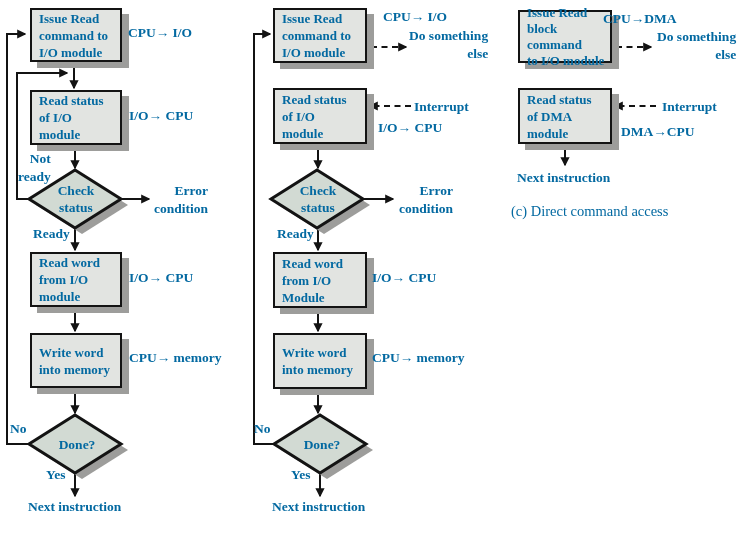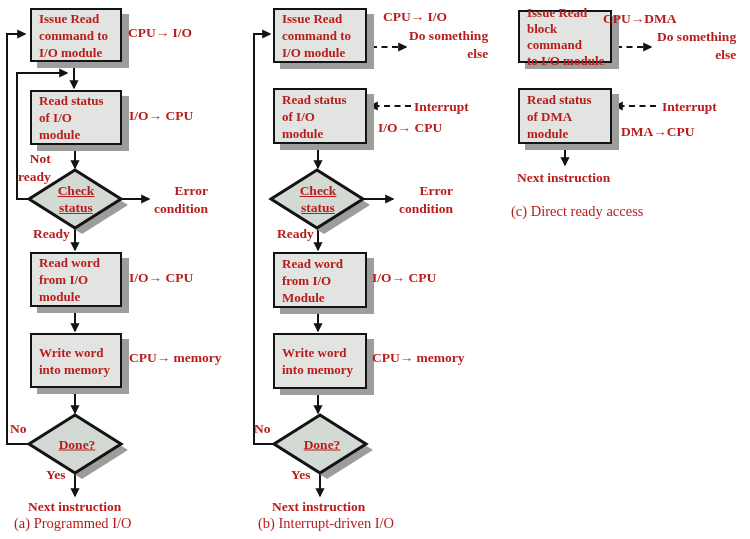"Issue Read" #stage { color: #b91c1c -> #0369a1 }
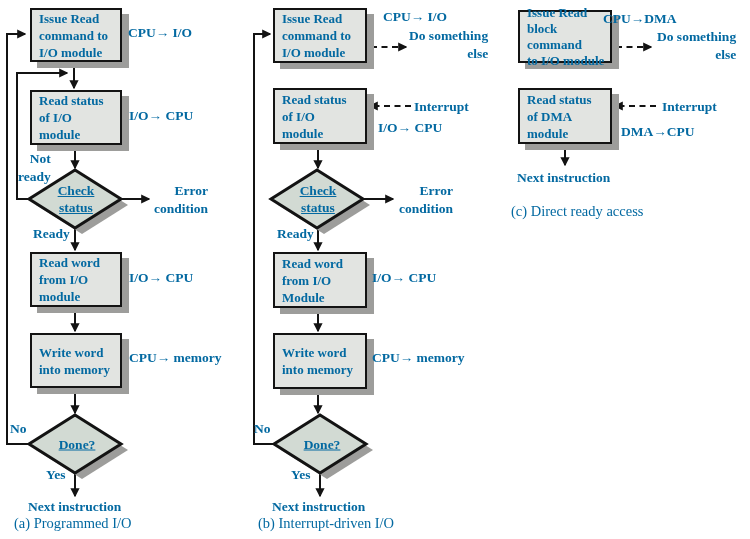"Check" .dtext { text-decoration: underline -> none }
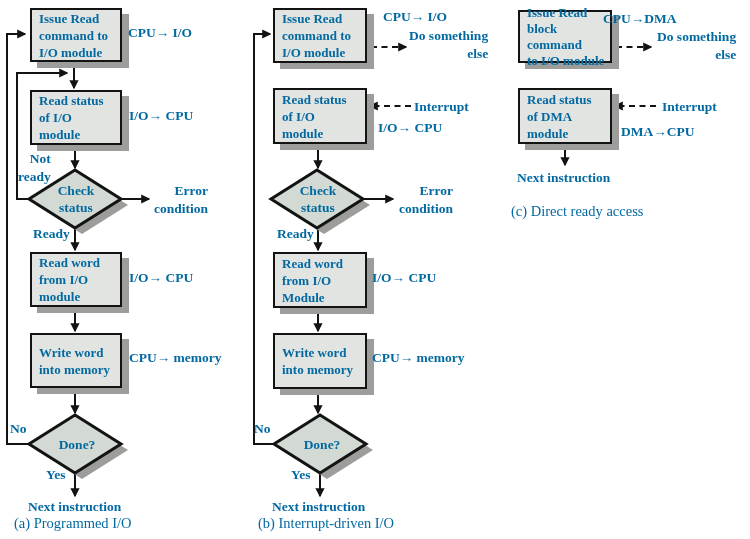"(c) Direct ready access" div.cap { text: ready -> command }
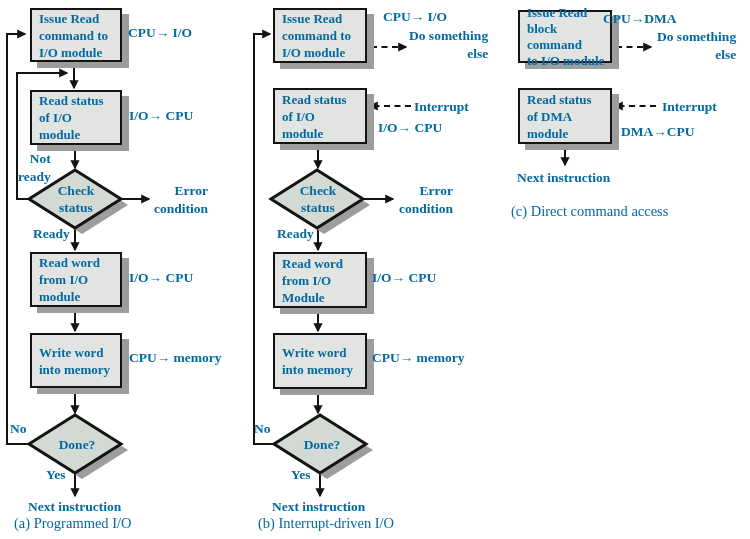"(a) Programmed I/O" div.cap { html: <div>(a) Programmed I/O</div> -> none }
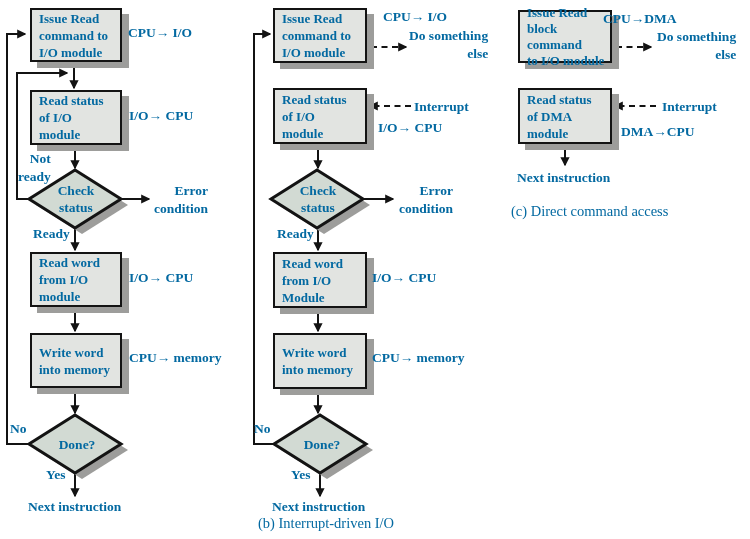"(b) Interrupt-driven I/O" div.cap { html: <div>(b) Interrupt-driven I/O</div> -> none }
